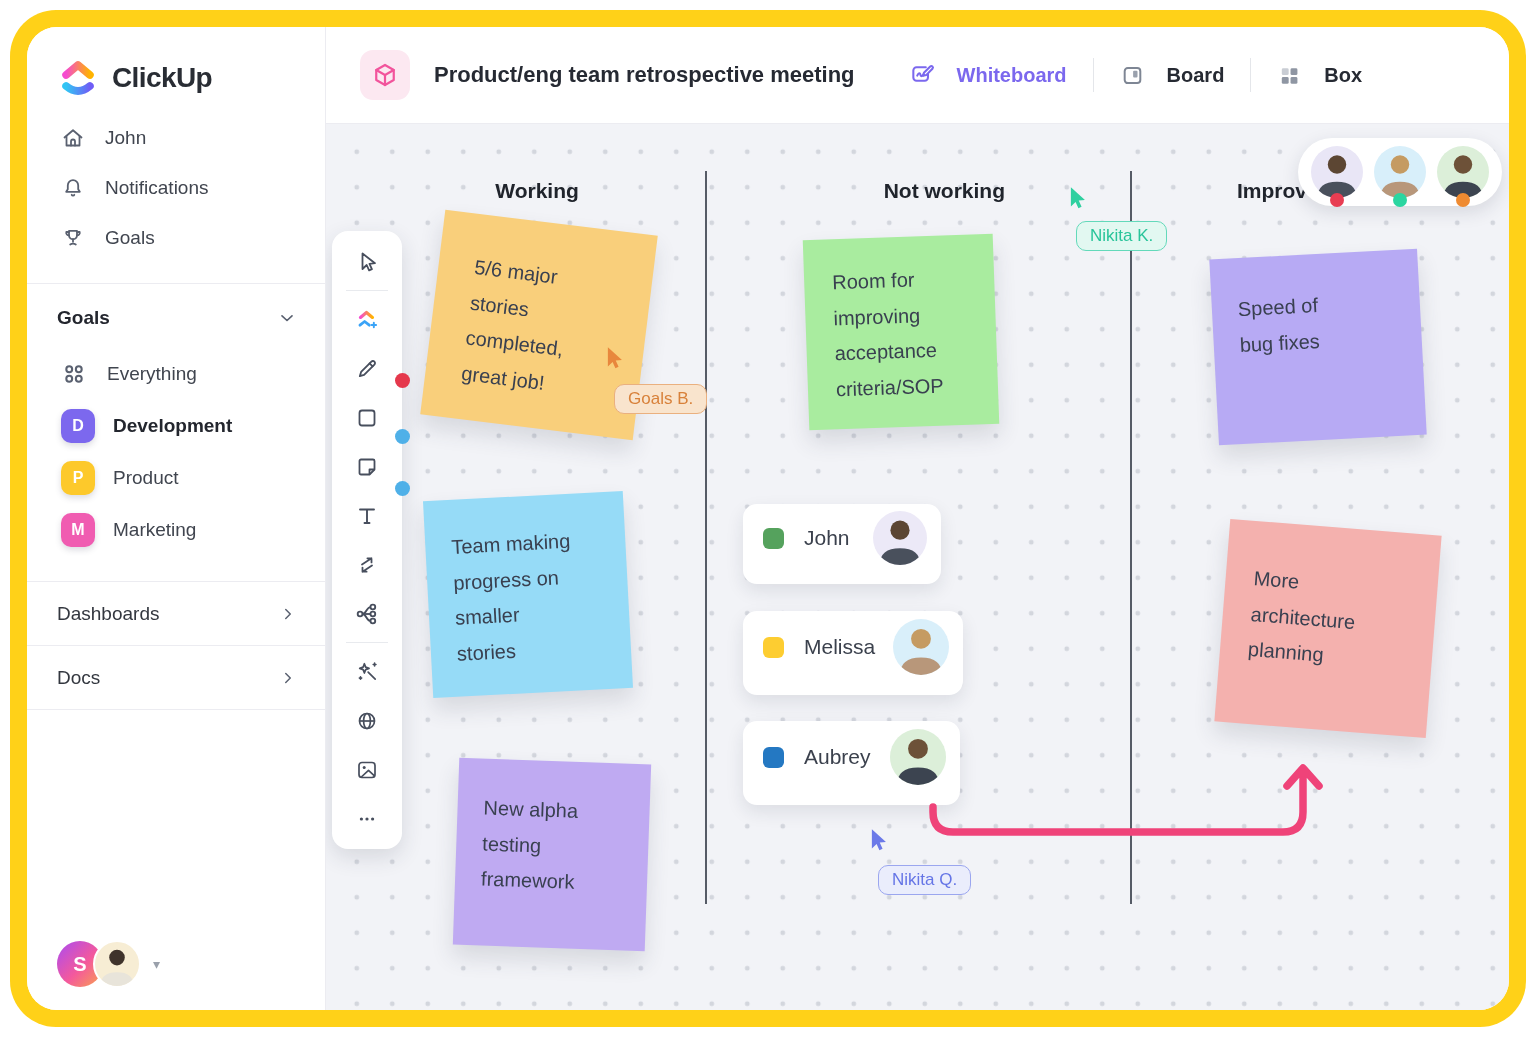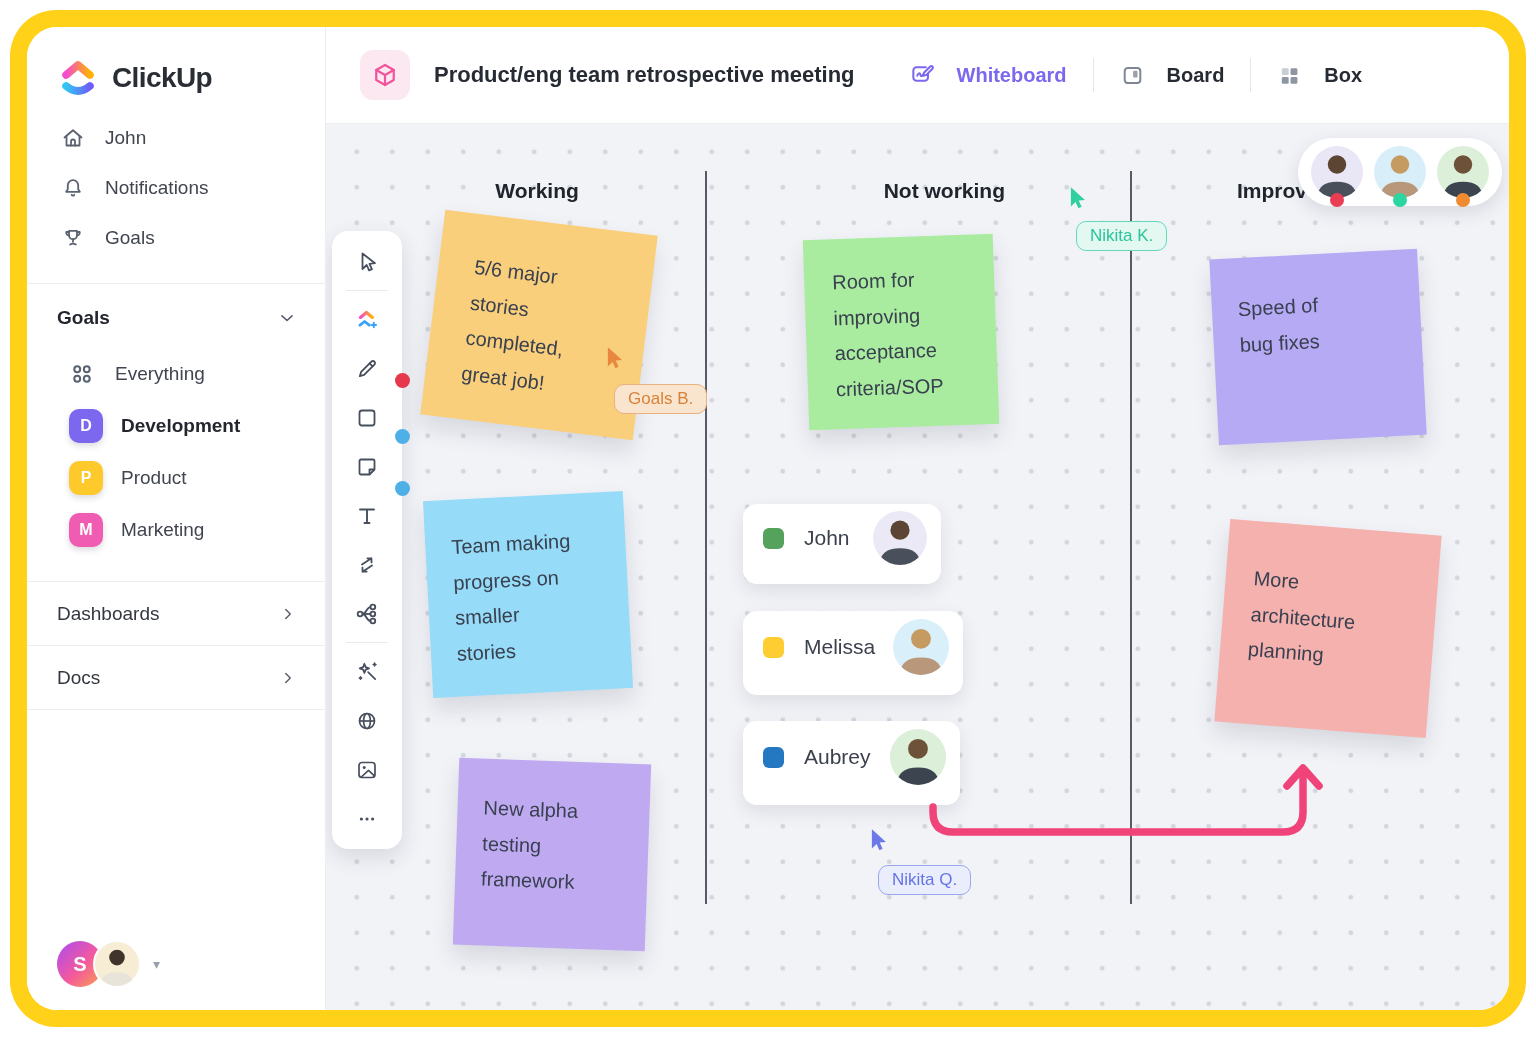"Everything" .space-list { margin-left: 8px -> none }
